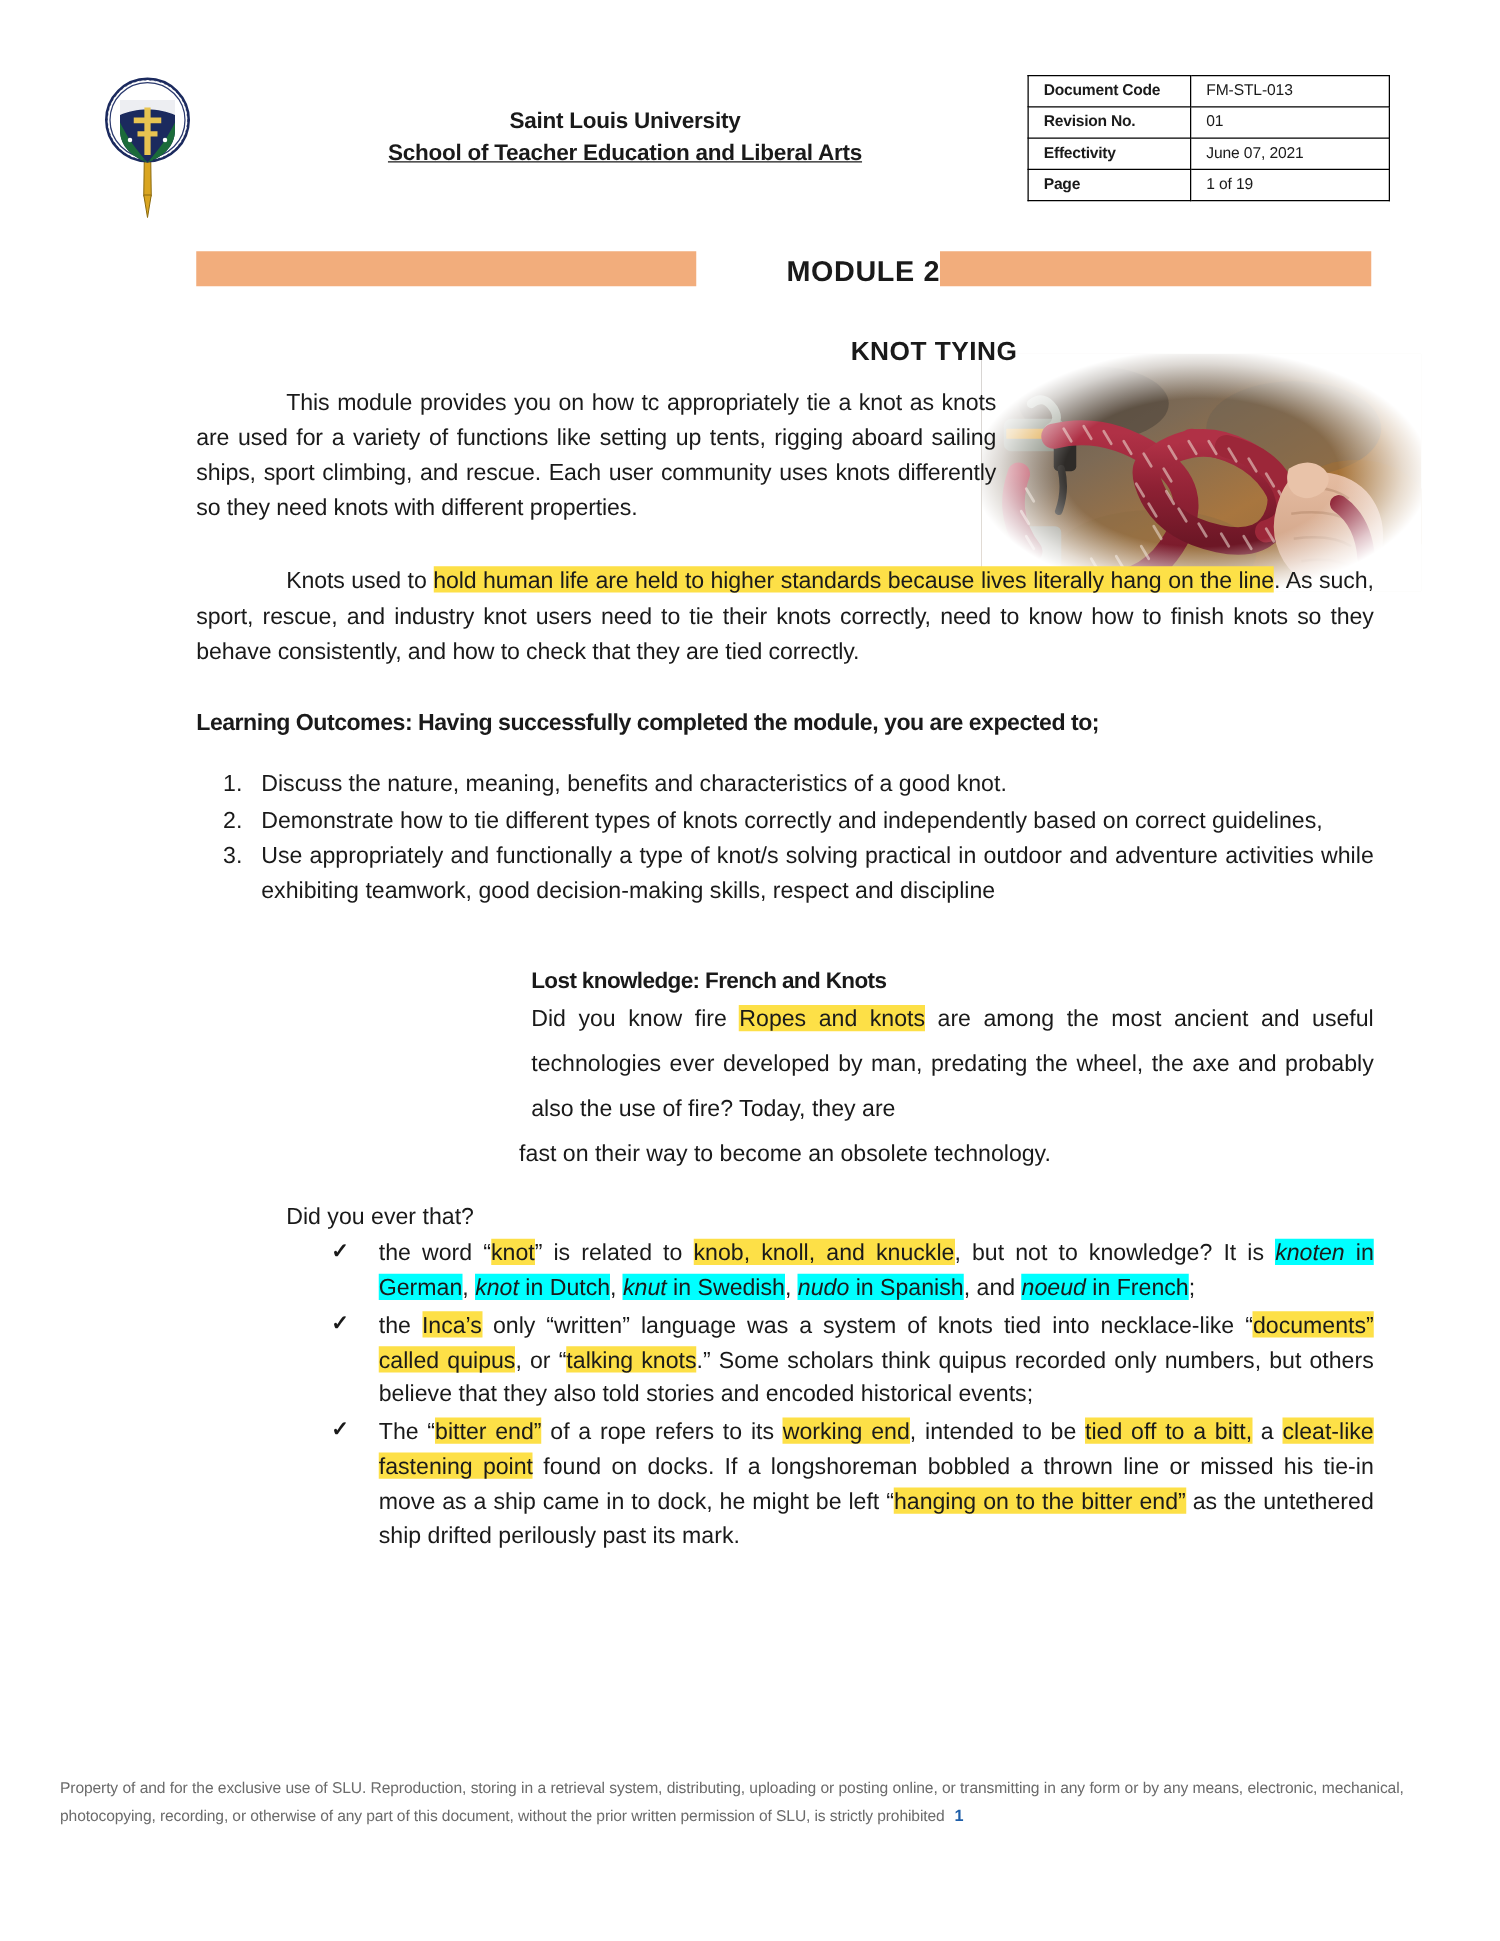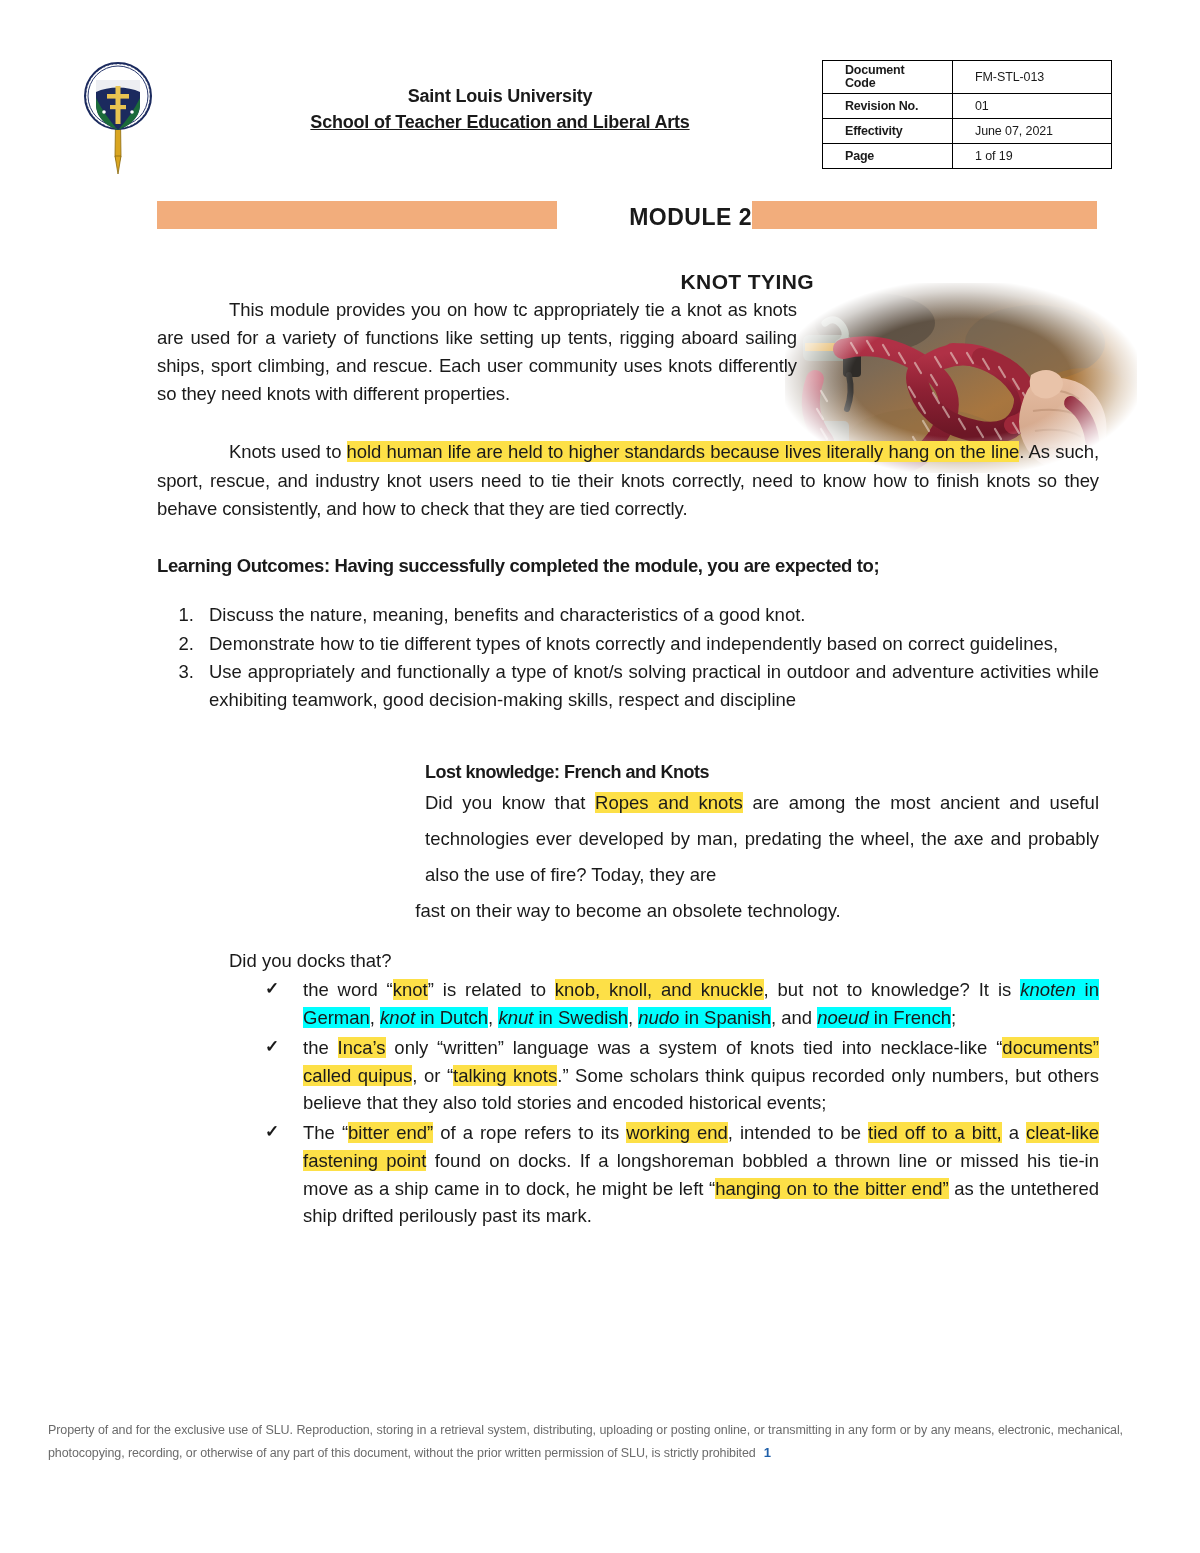"Document Code" .doc-table td { padding: 3px 22px -> 3px 12px }
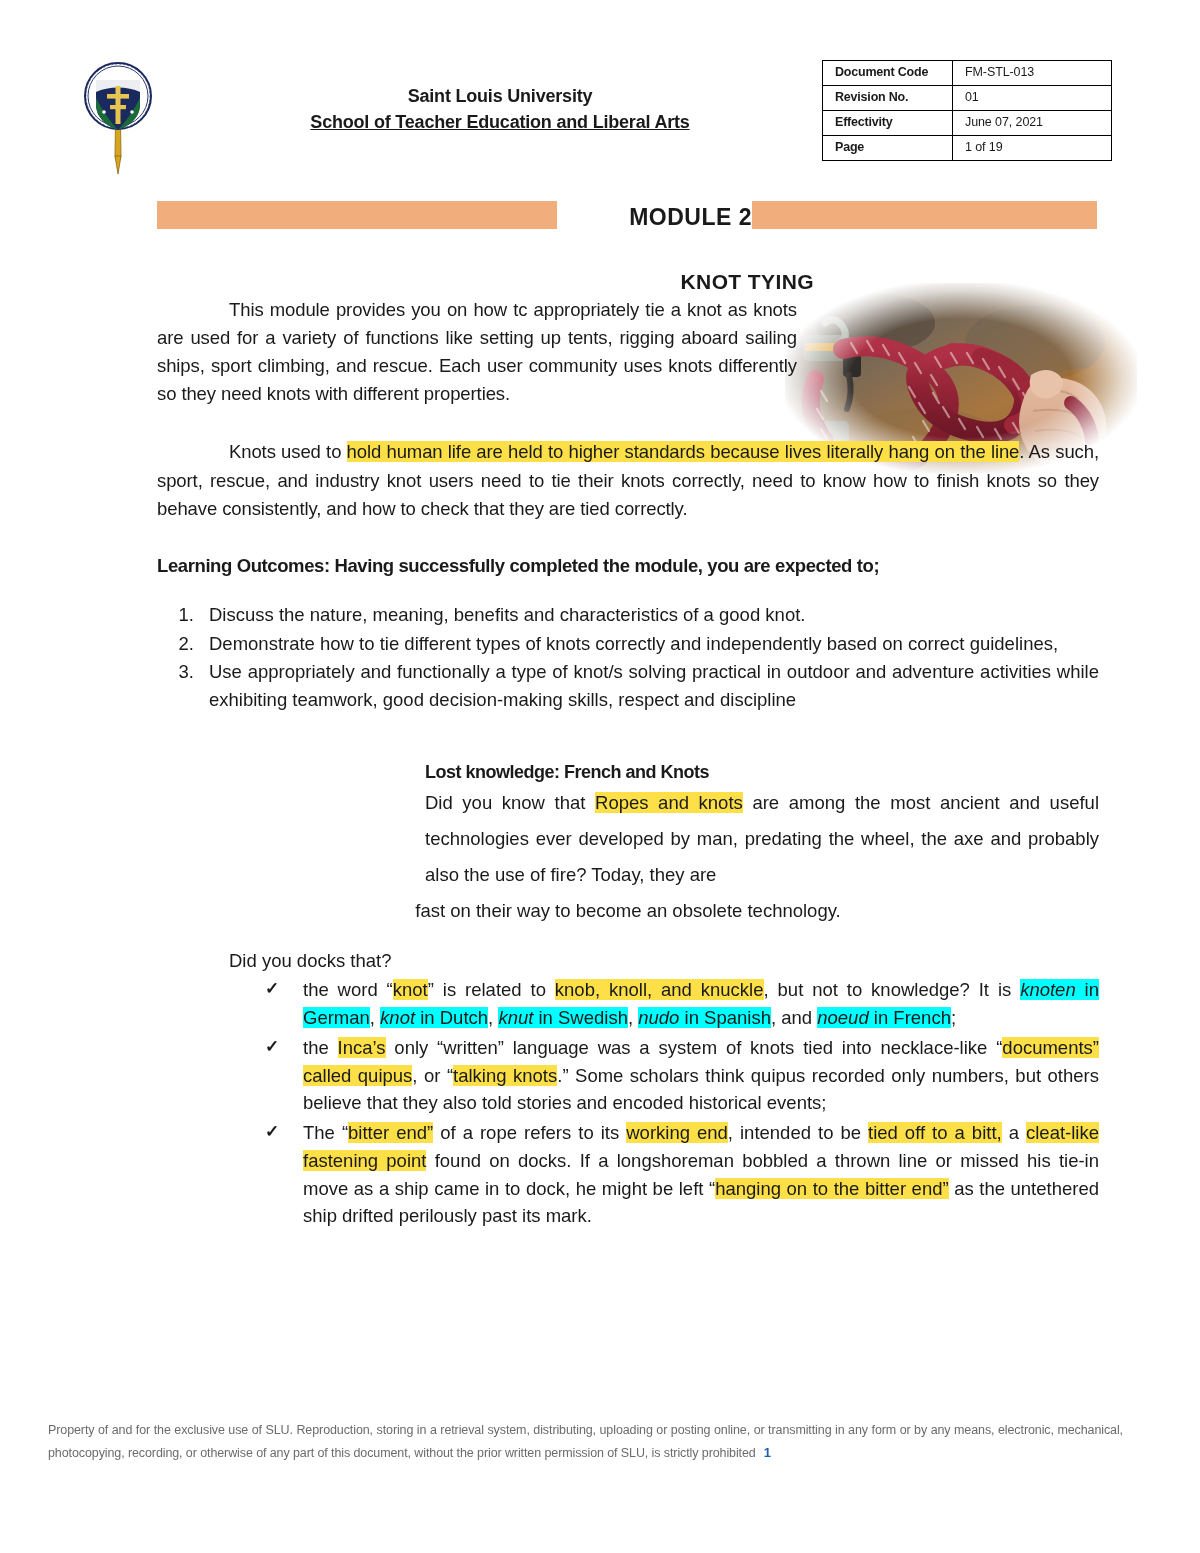"This module provides you on" .para-wrap-1 { margin-top: 2px -> 14px }
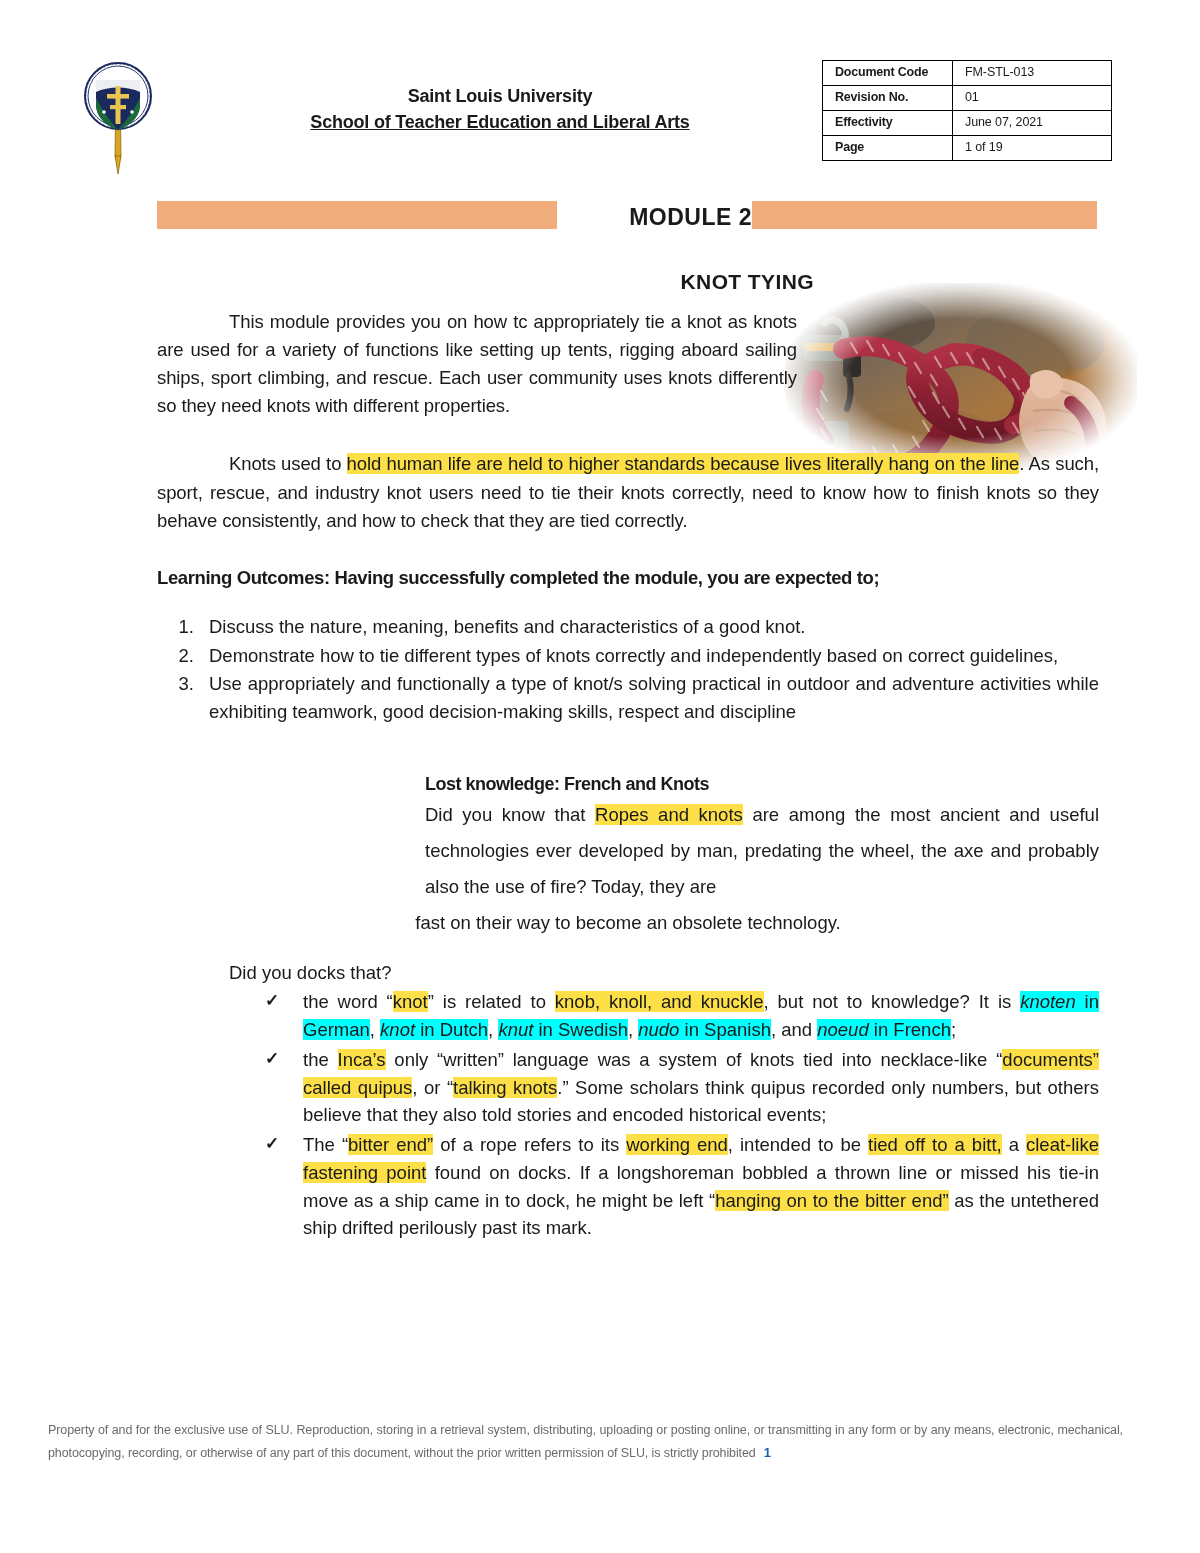"Did you know that" span { text: that -> fire }
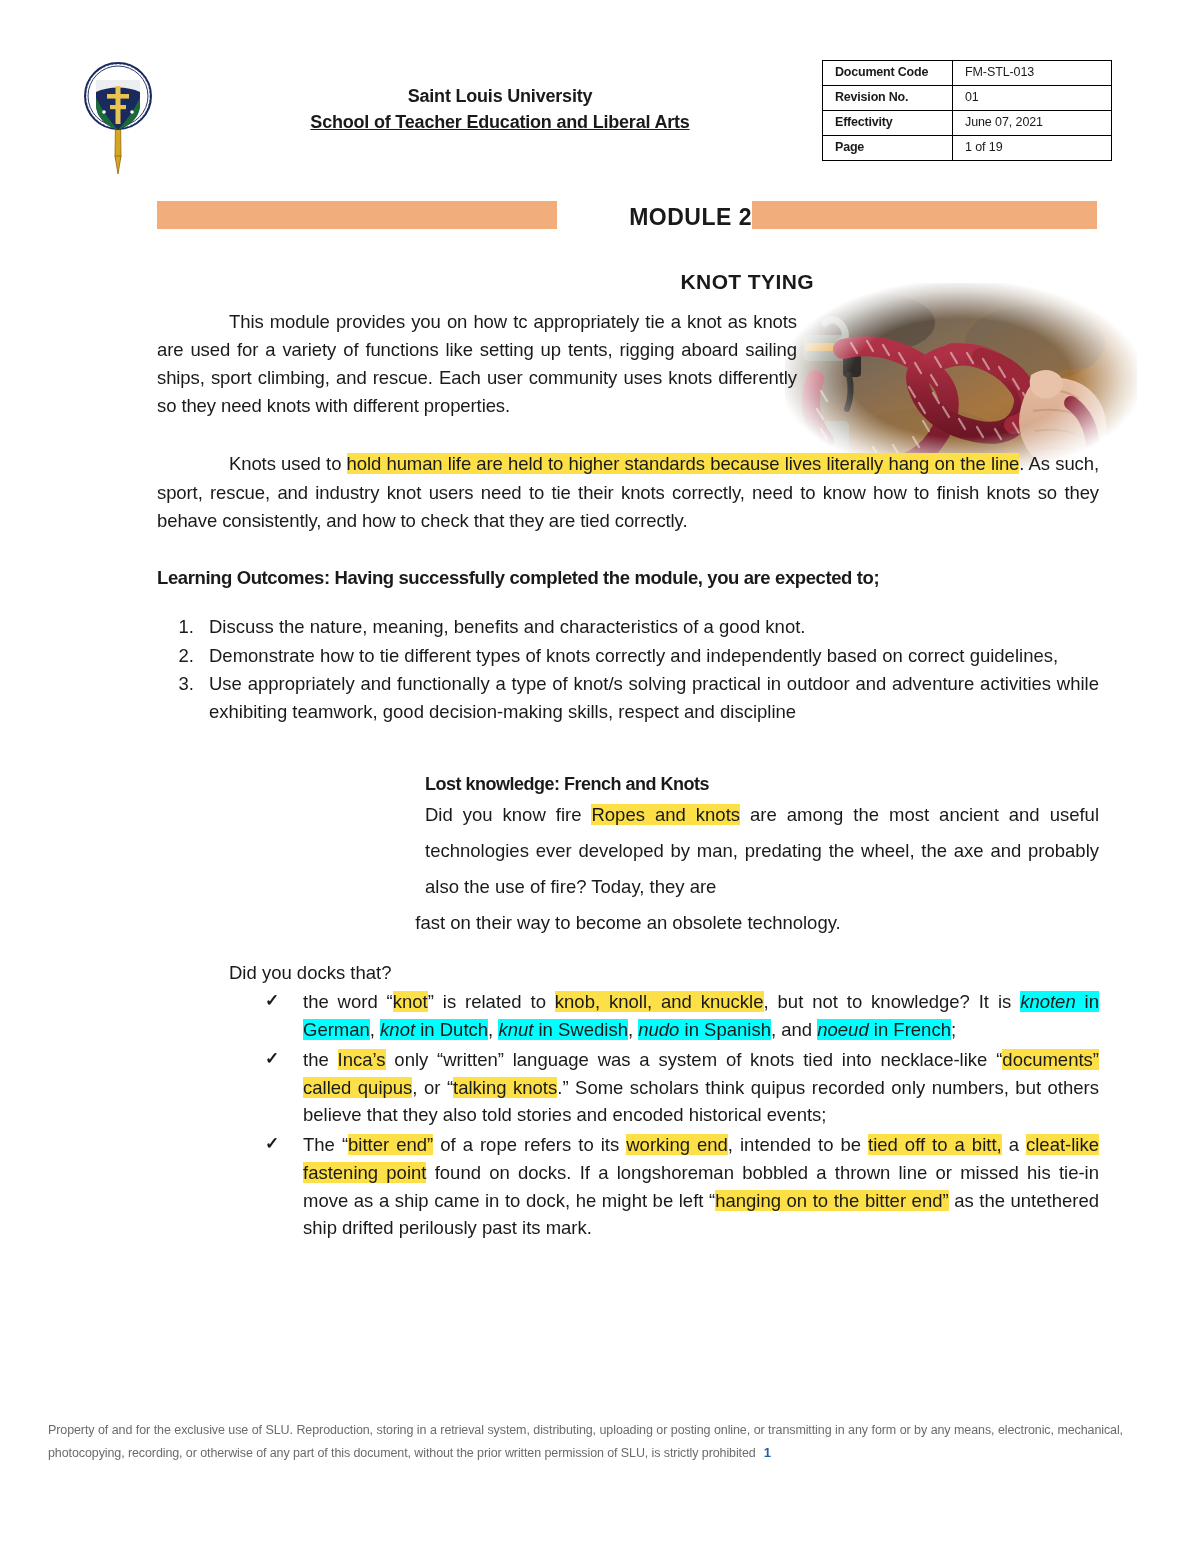"Did you docks that?" p.dyk { text: docks -> ever }
